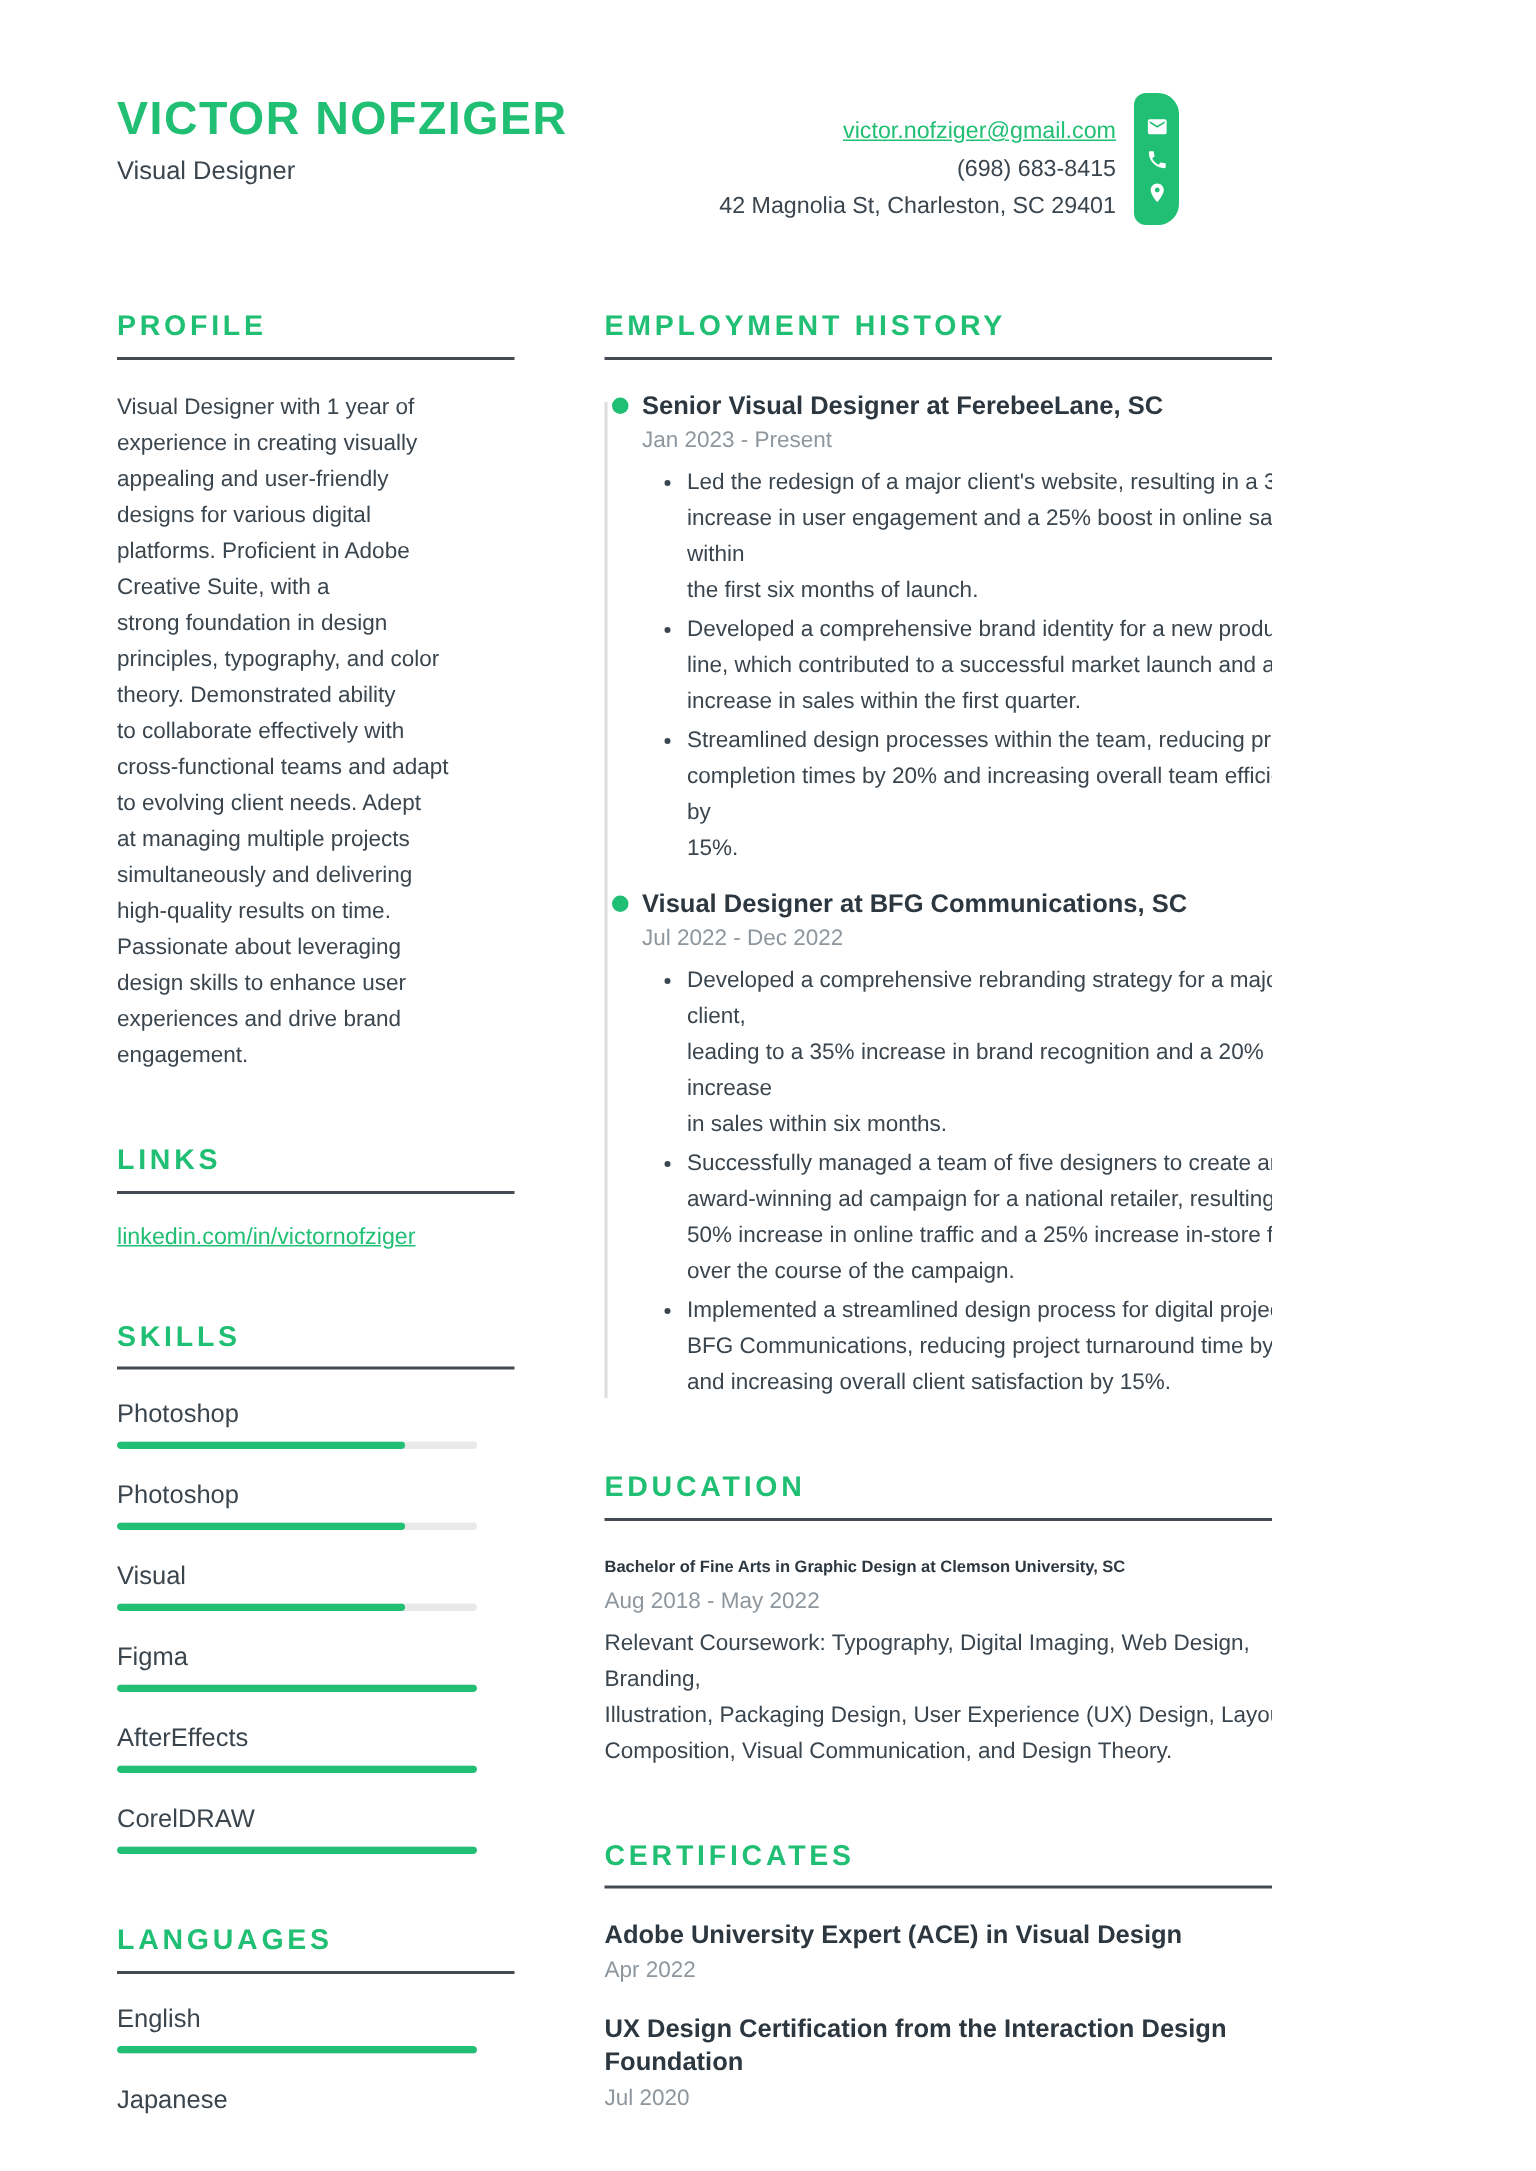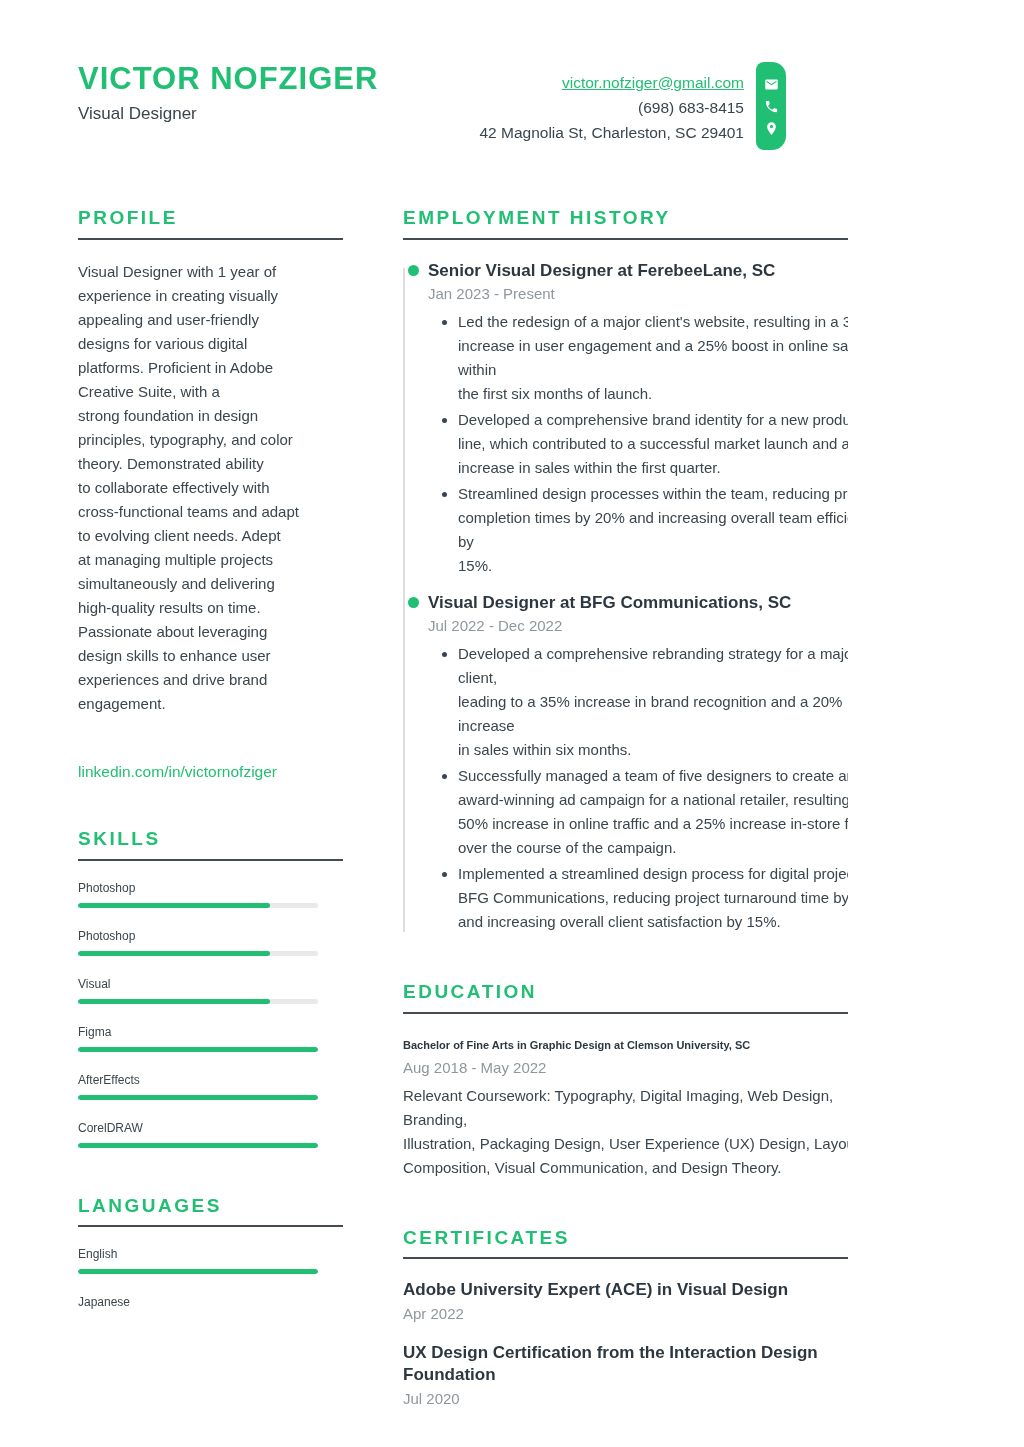"victor.nofziger@gmail.com" .contact { align-items: center -> flex-end }
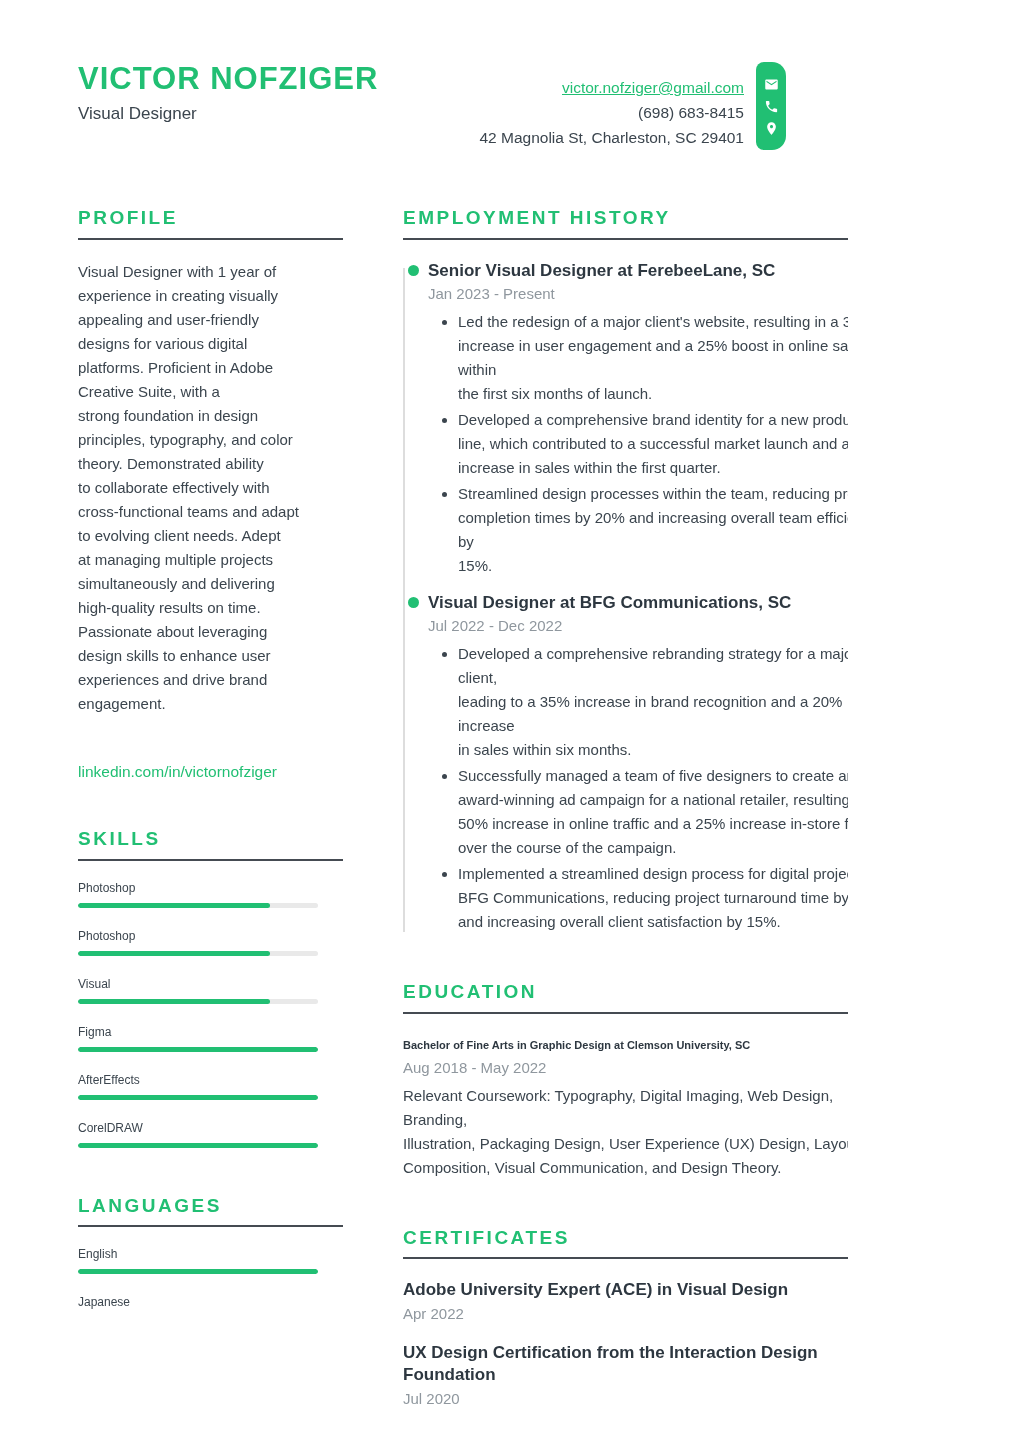"LINKS" h2.sec-h { html: none -> <h2>LINKS</h2> }
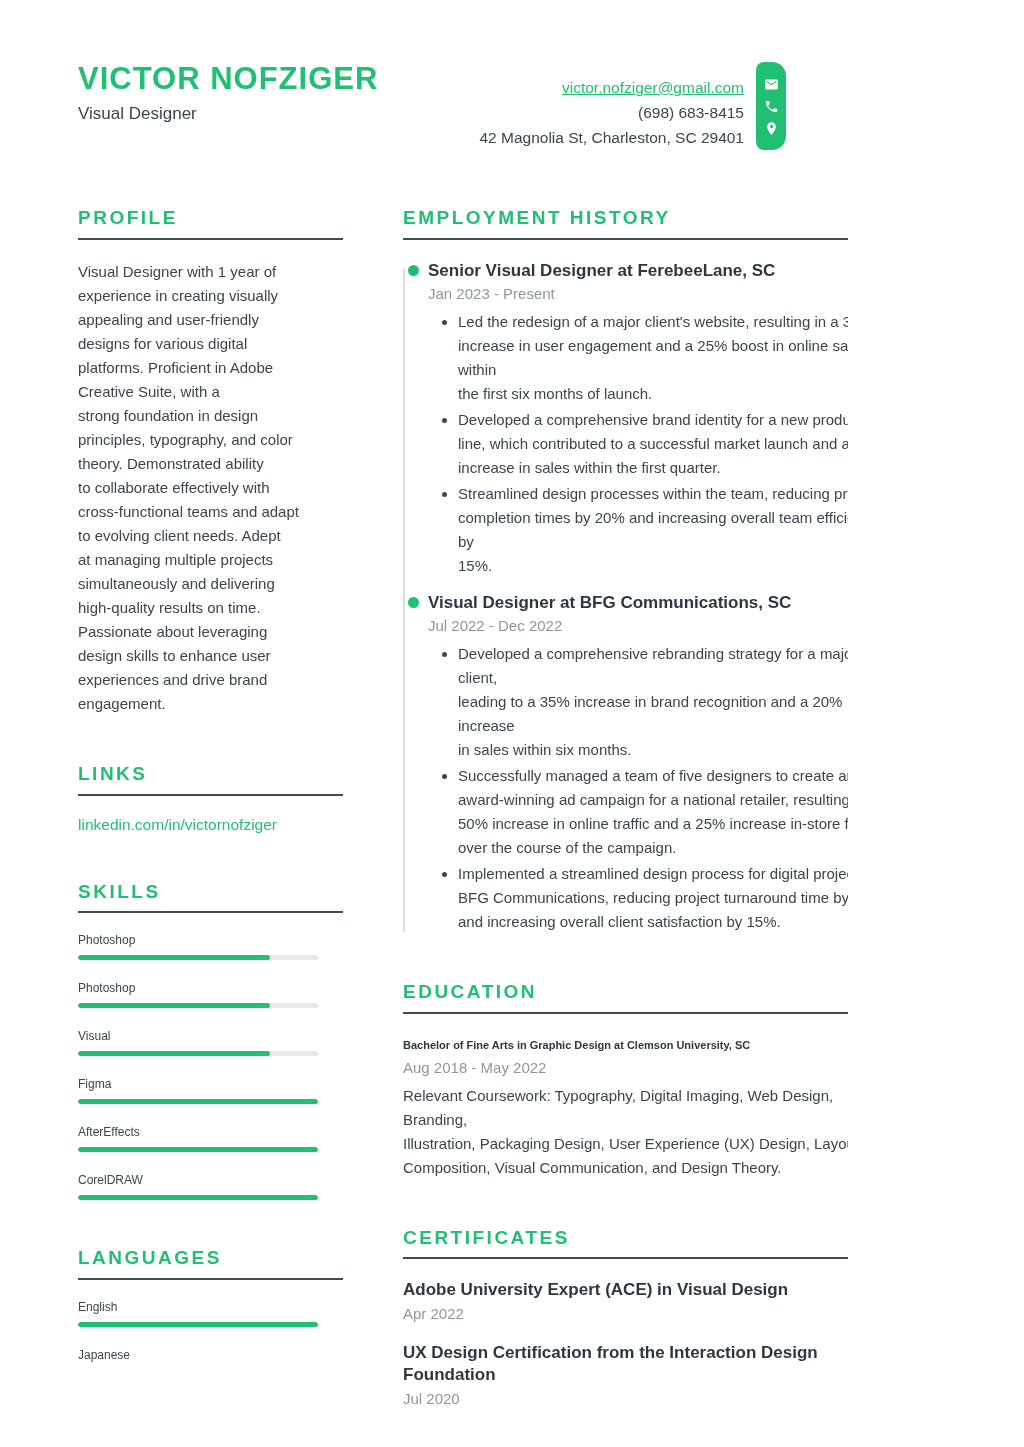"linkedin.com/in/victornofziger" .link-item { text-decoration: none -> underline }
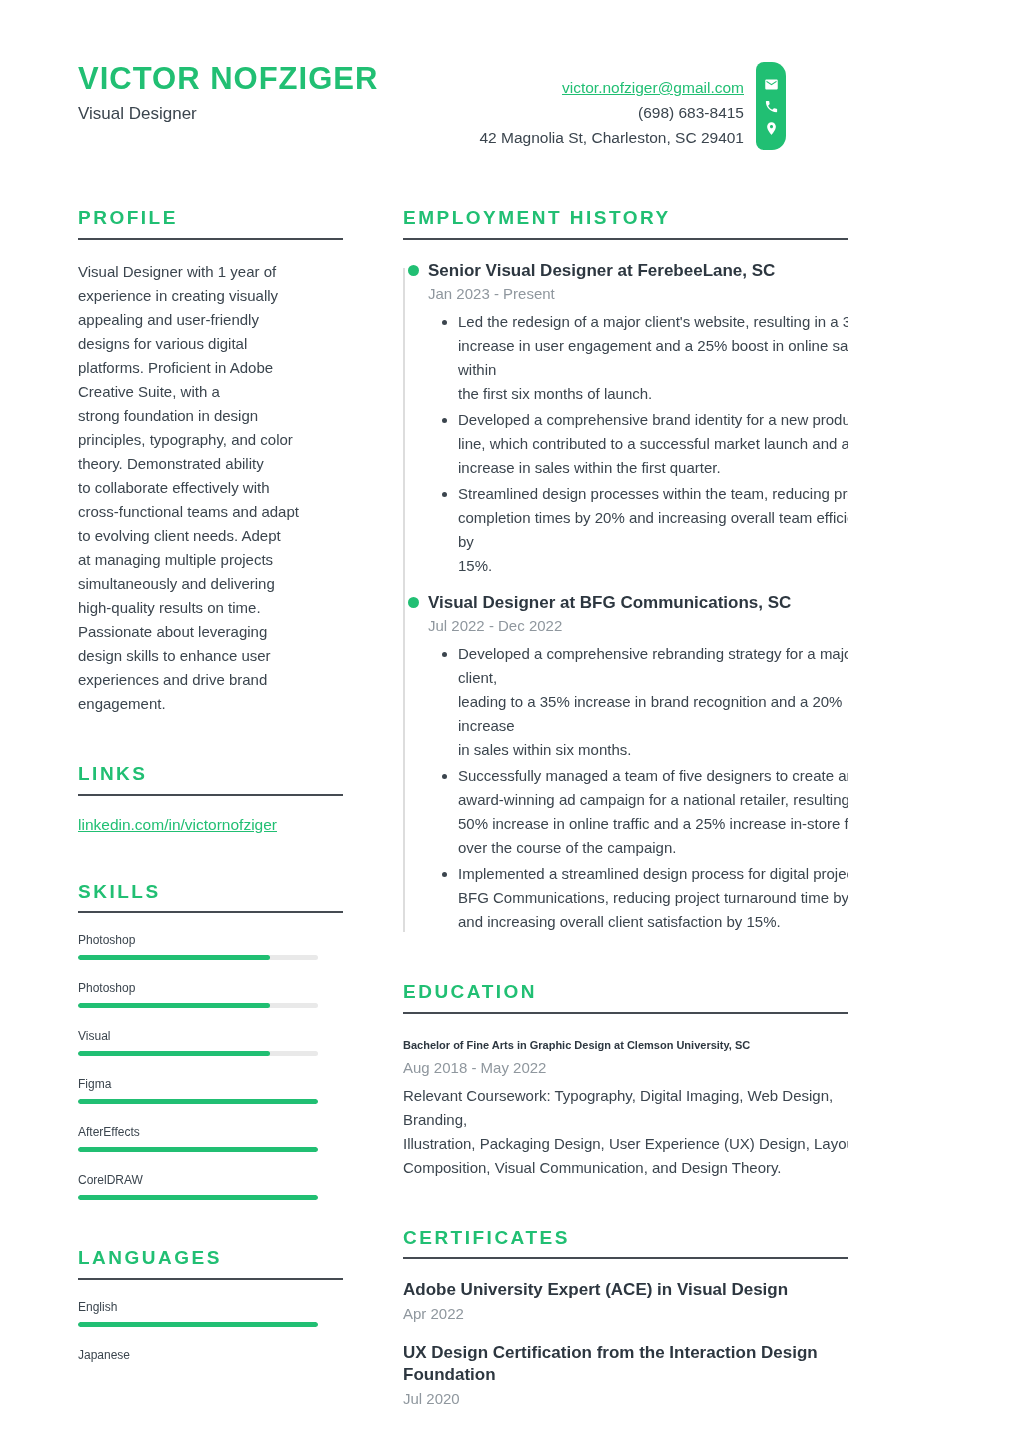"Photoshop" .skill-label { font-size: 12px -> 17px }
